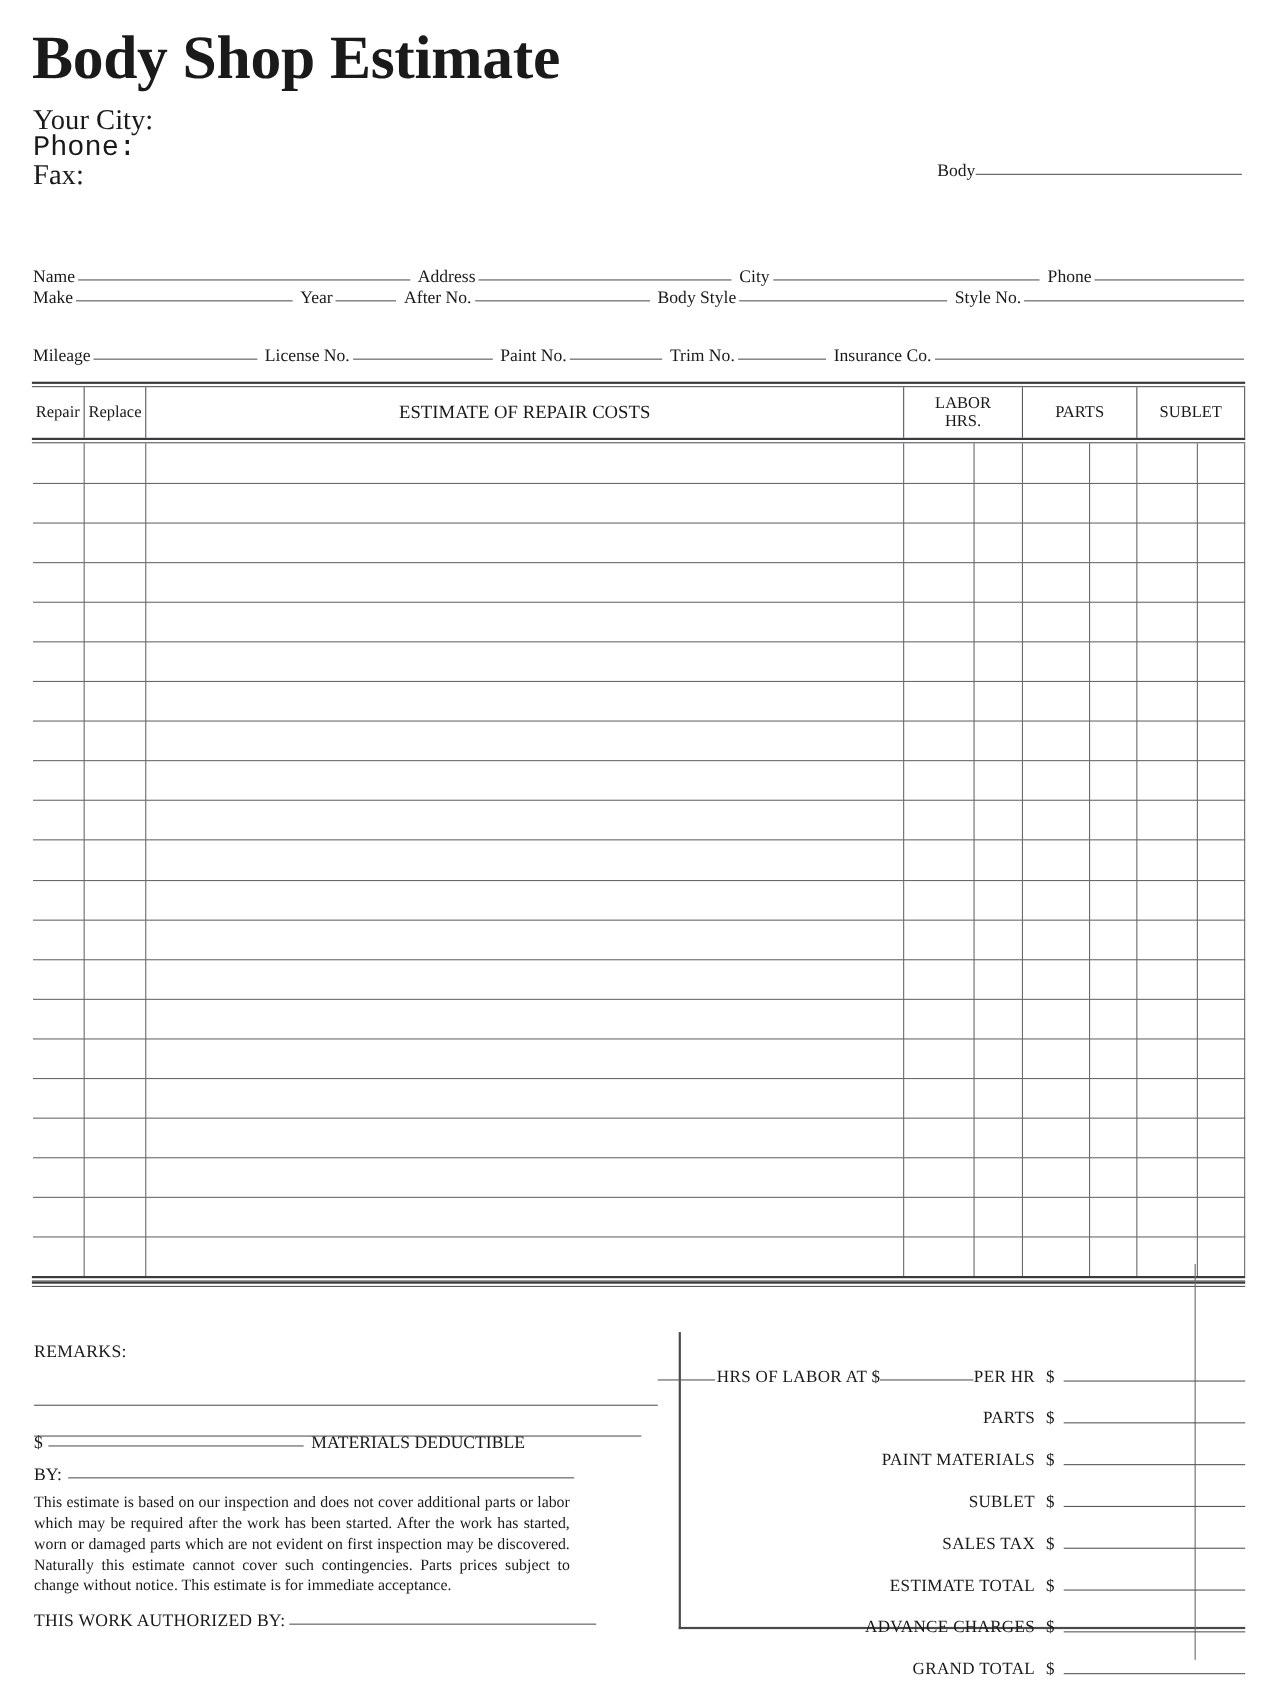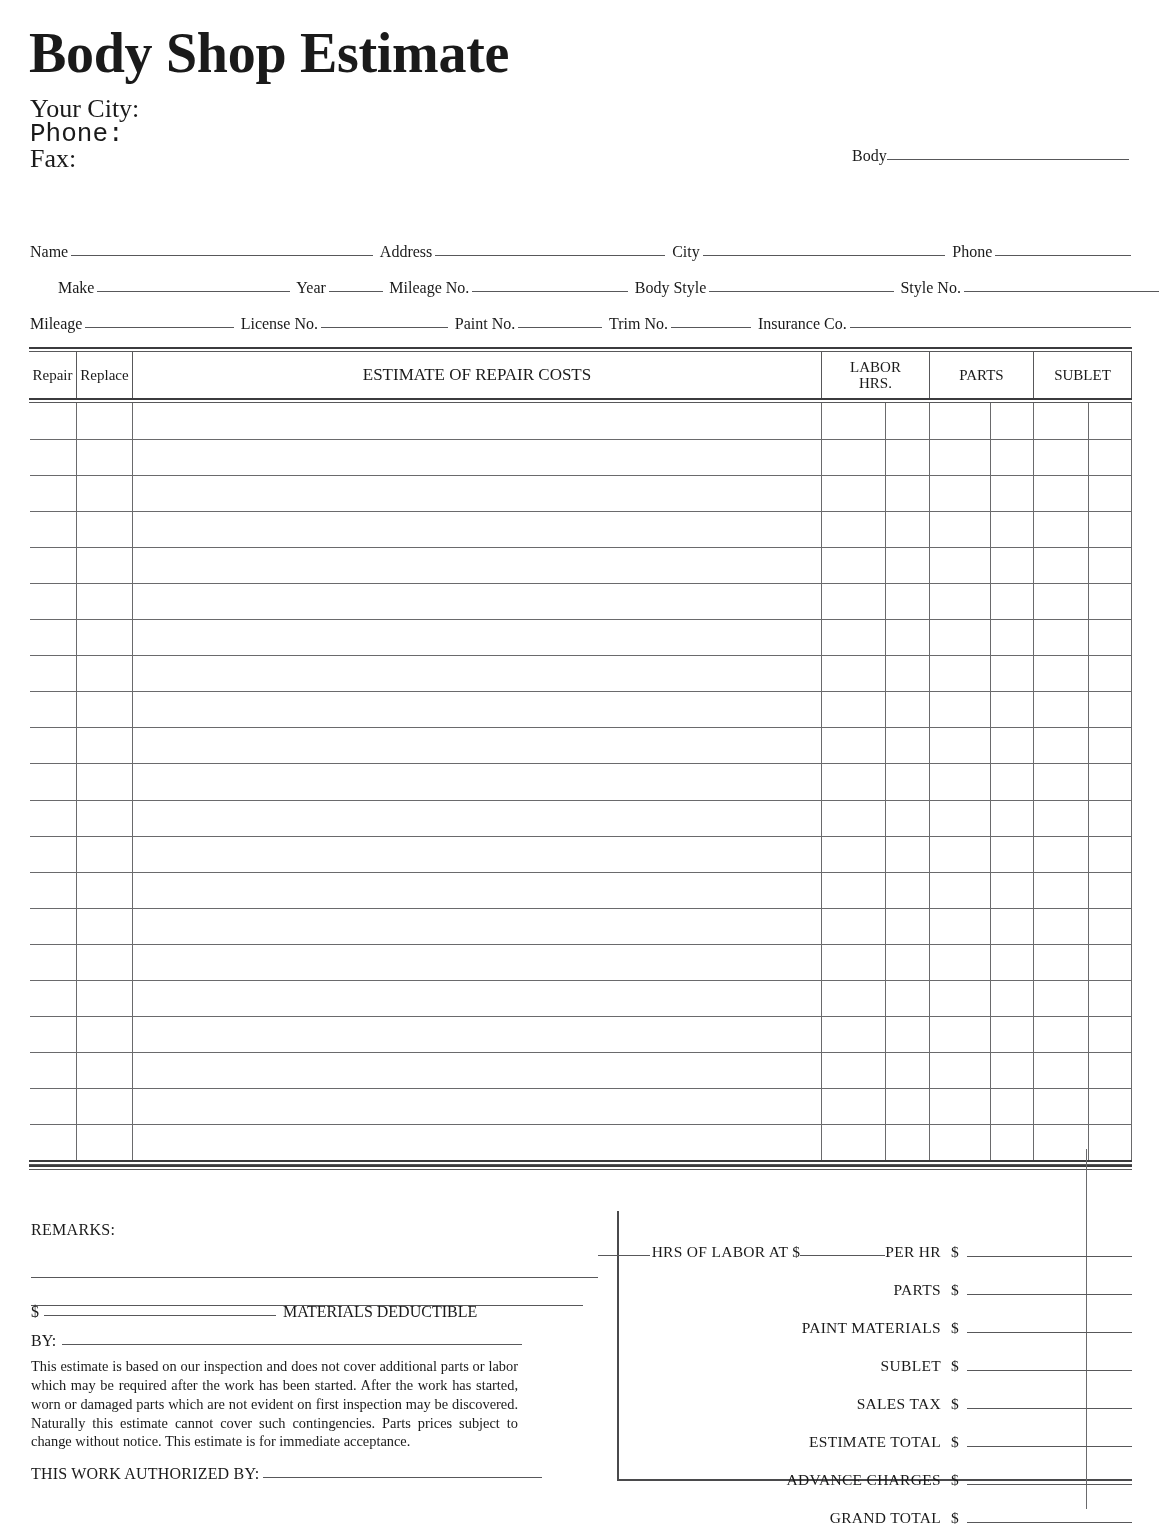"Make" .fieldrow.r2 { margin-left: 28px -> none; top: 279px -> 262px }
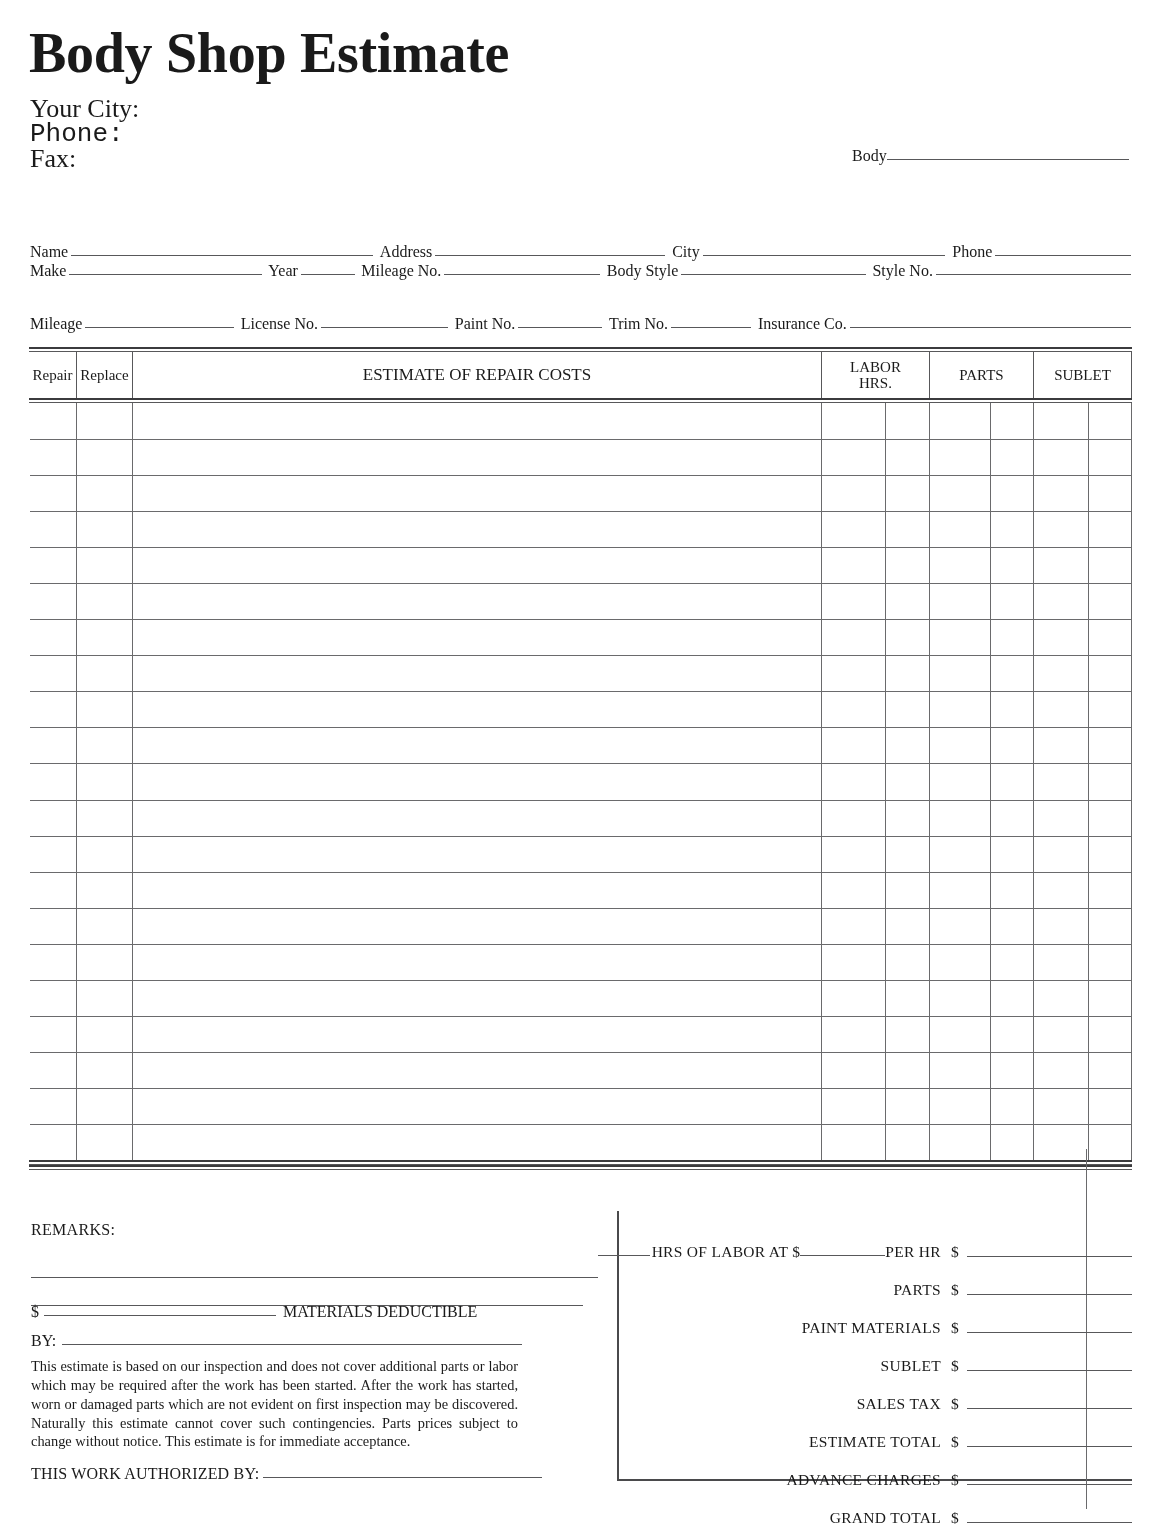"Mileage No." span.flabel { text: Mileage -> After }
